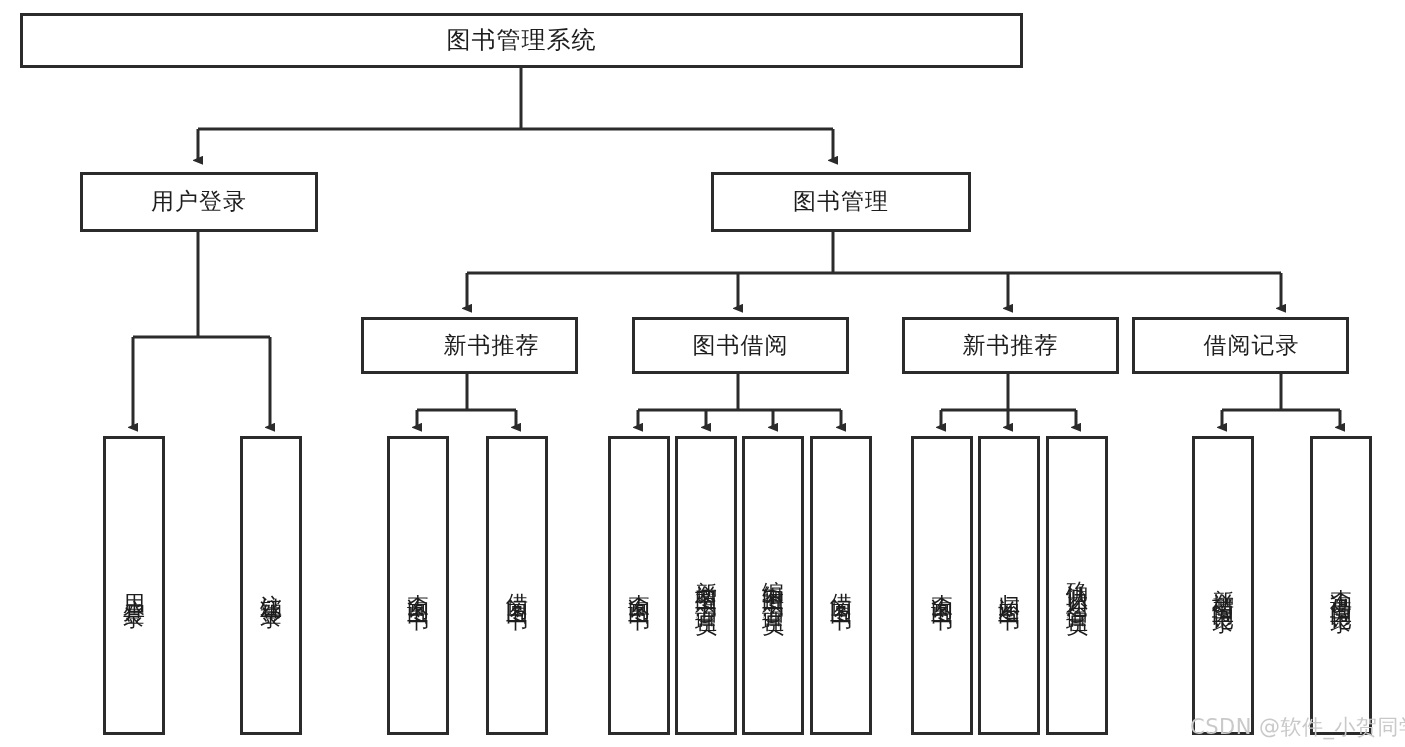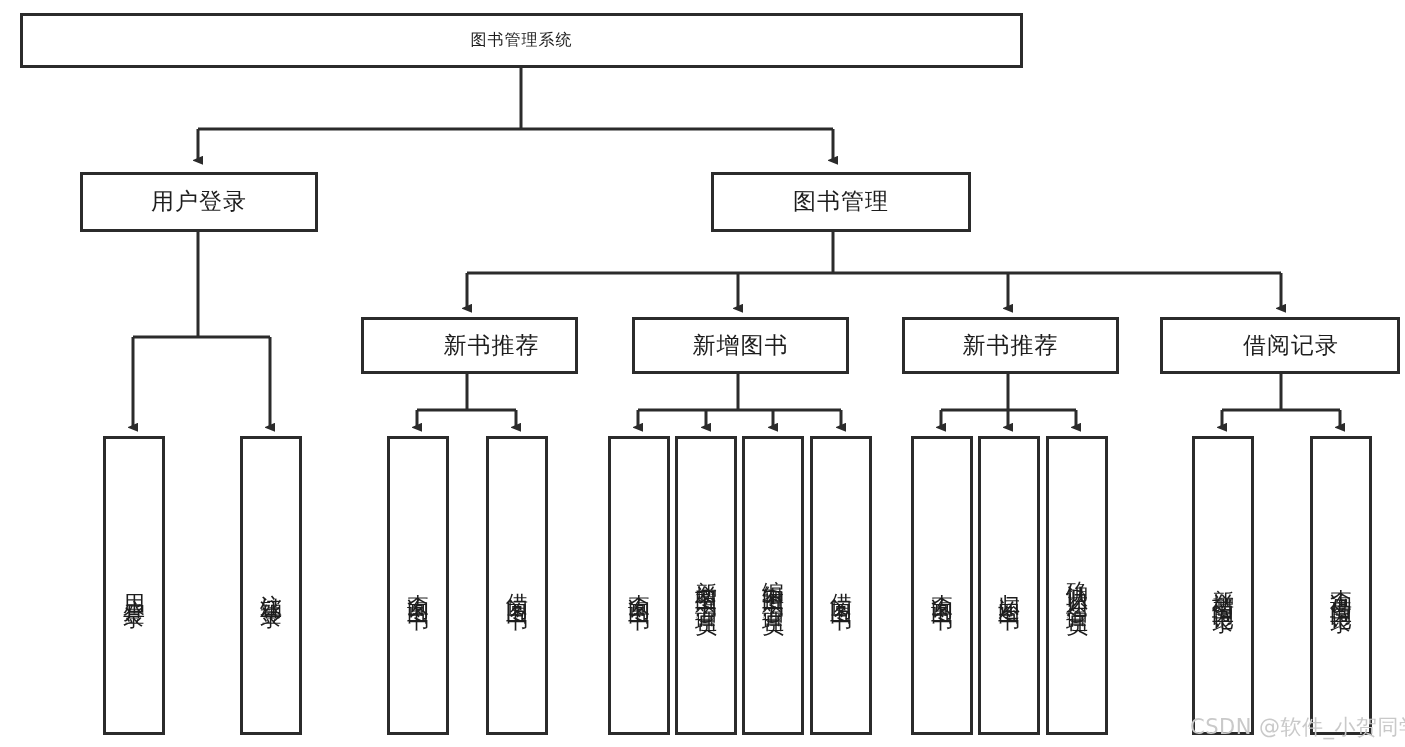"图书管理系统" .node.root .node-label { font-size: 16px -> 24px }
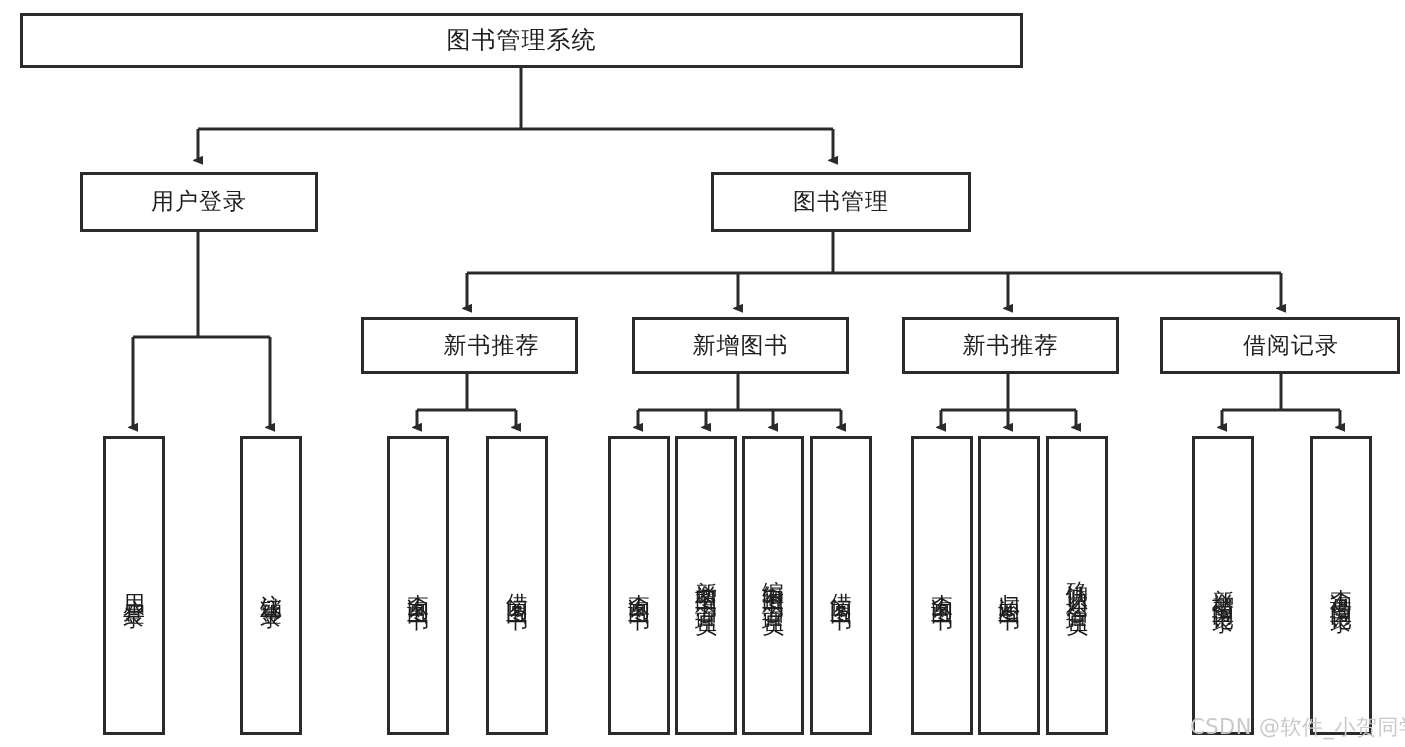"新增图书" span.node-label { text: 新增图书 -> 图书借阅 }
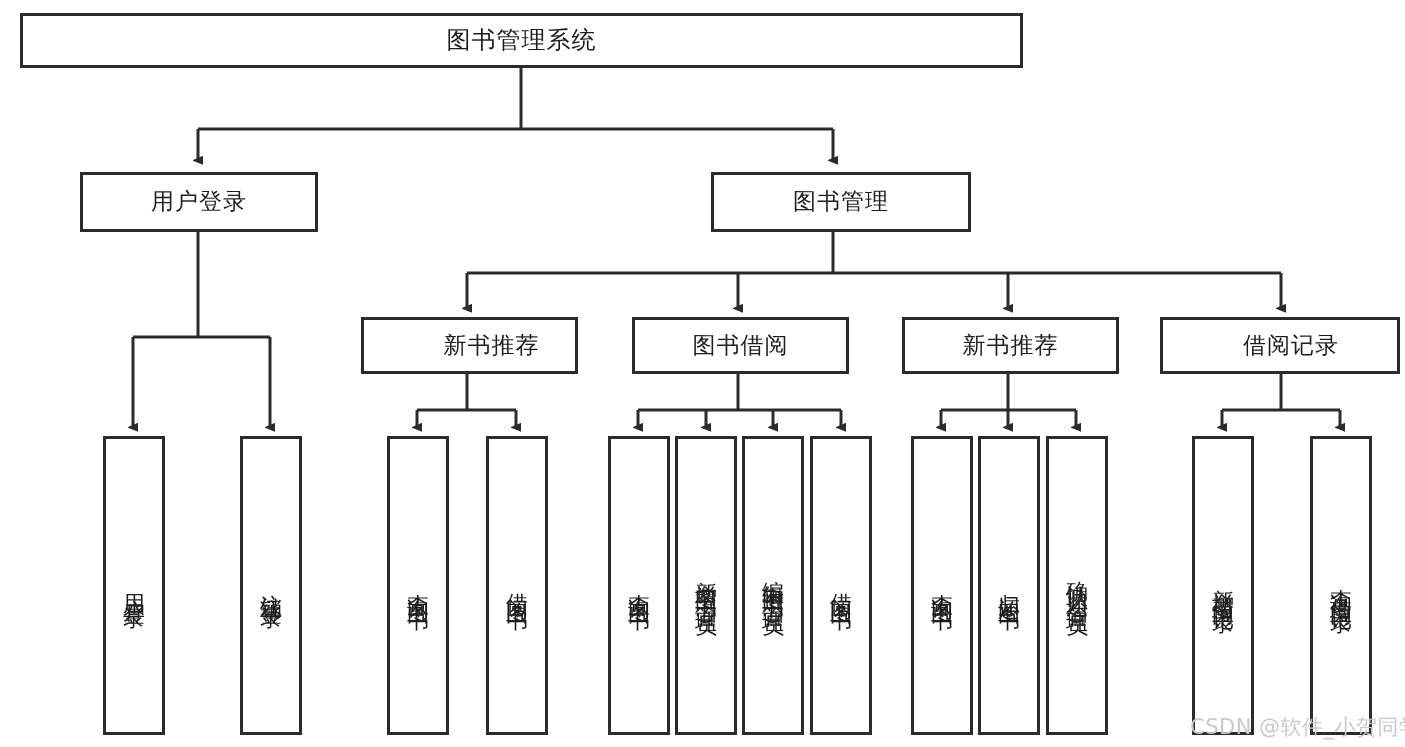"借阅记录" div.node { left: 1160px -> 1132px; width: 240px -> 217px }
